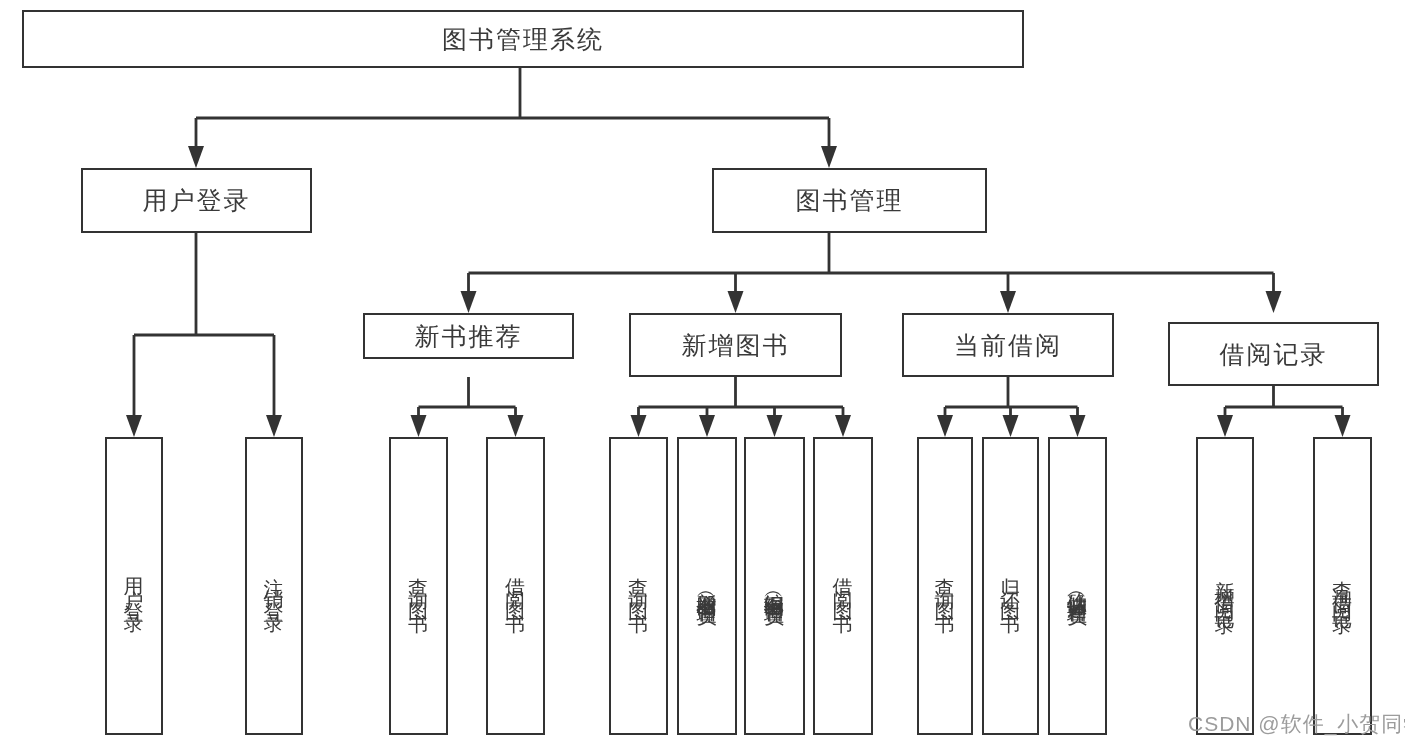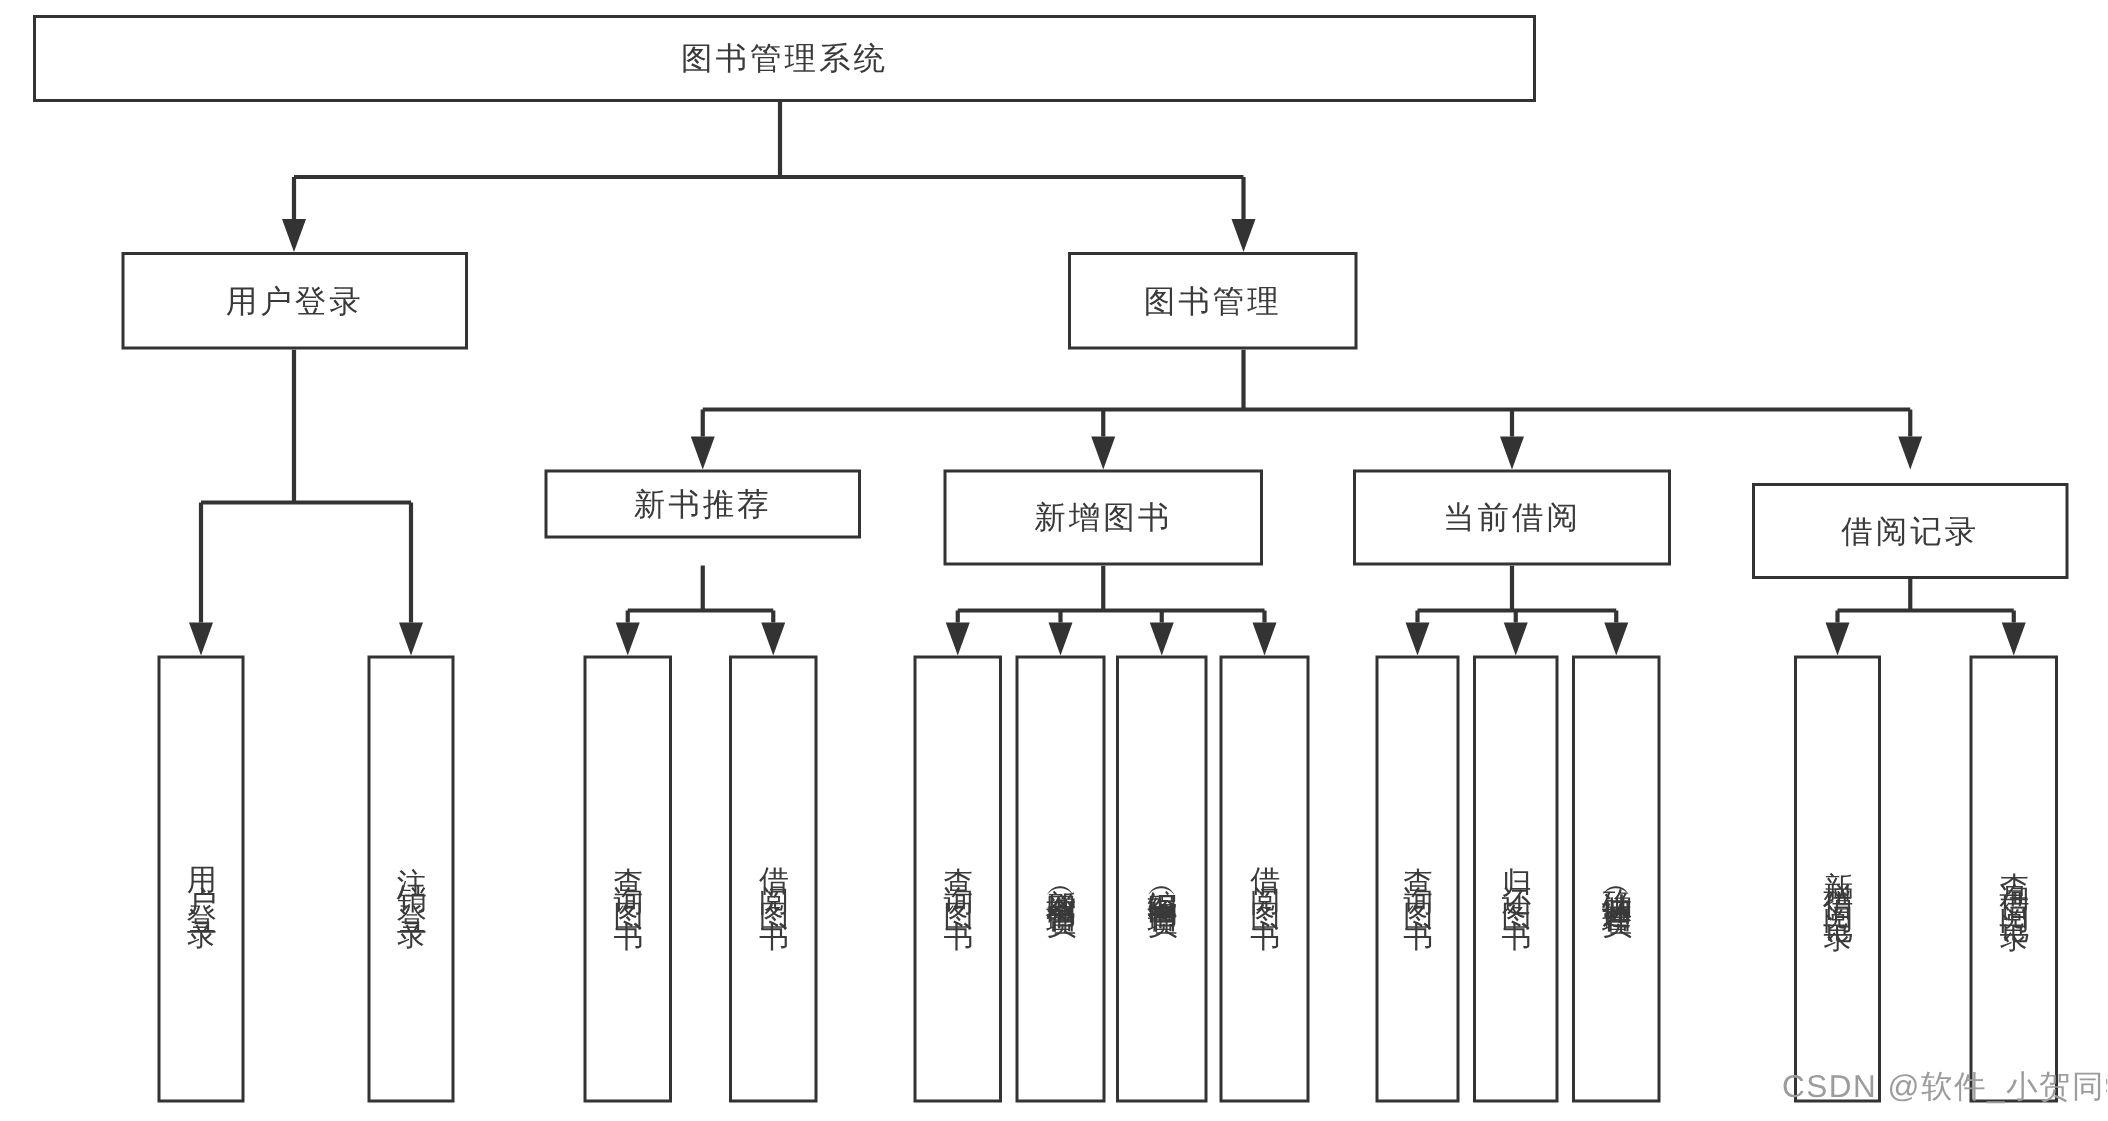"图书管理系统" .h-node { font-size: 21px -> 25px }
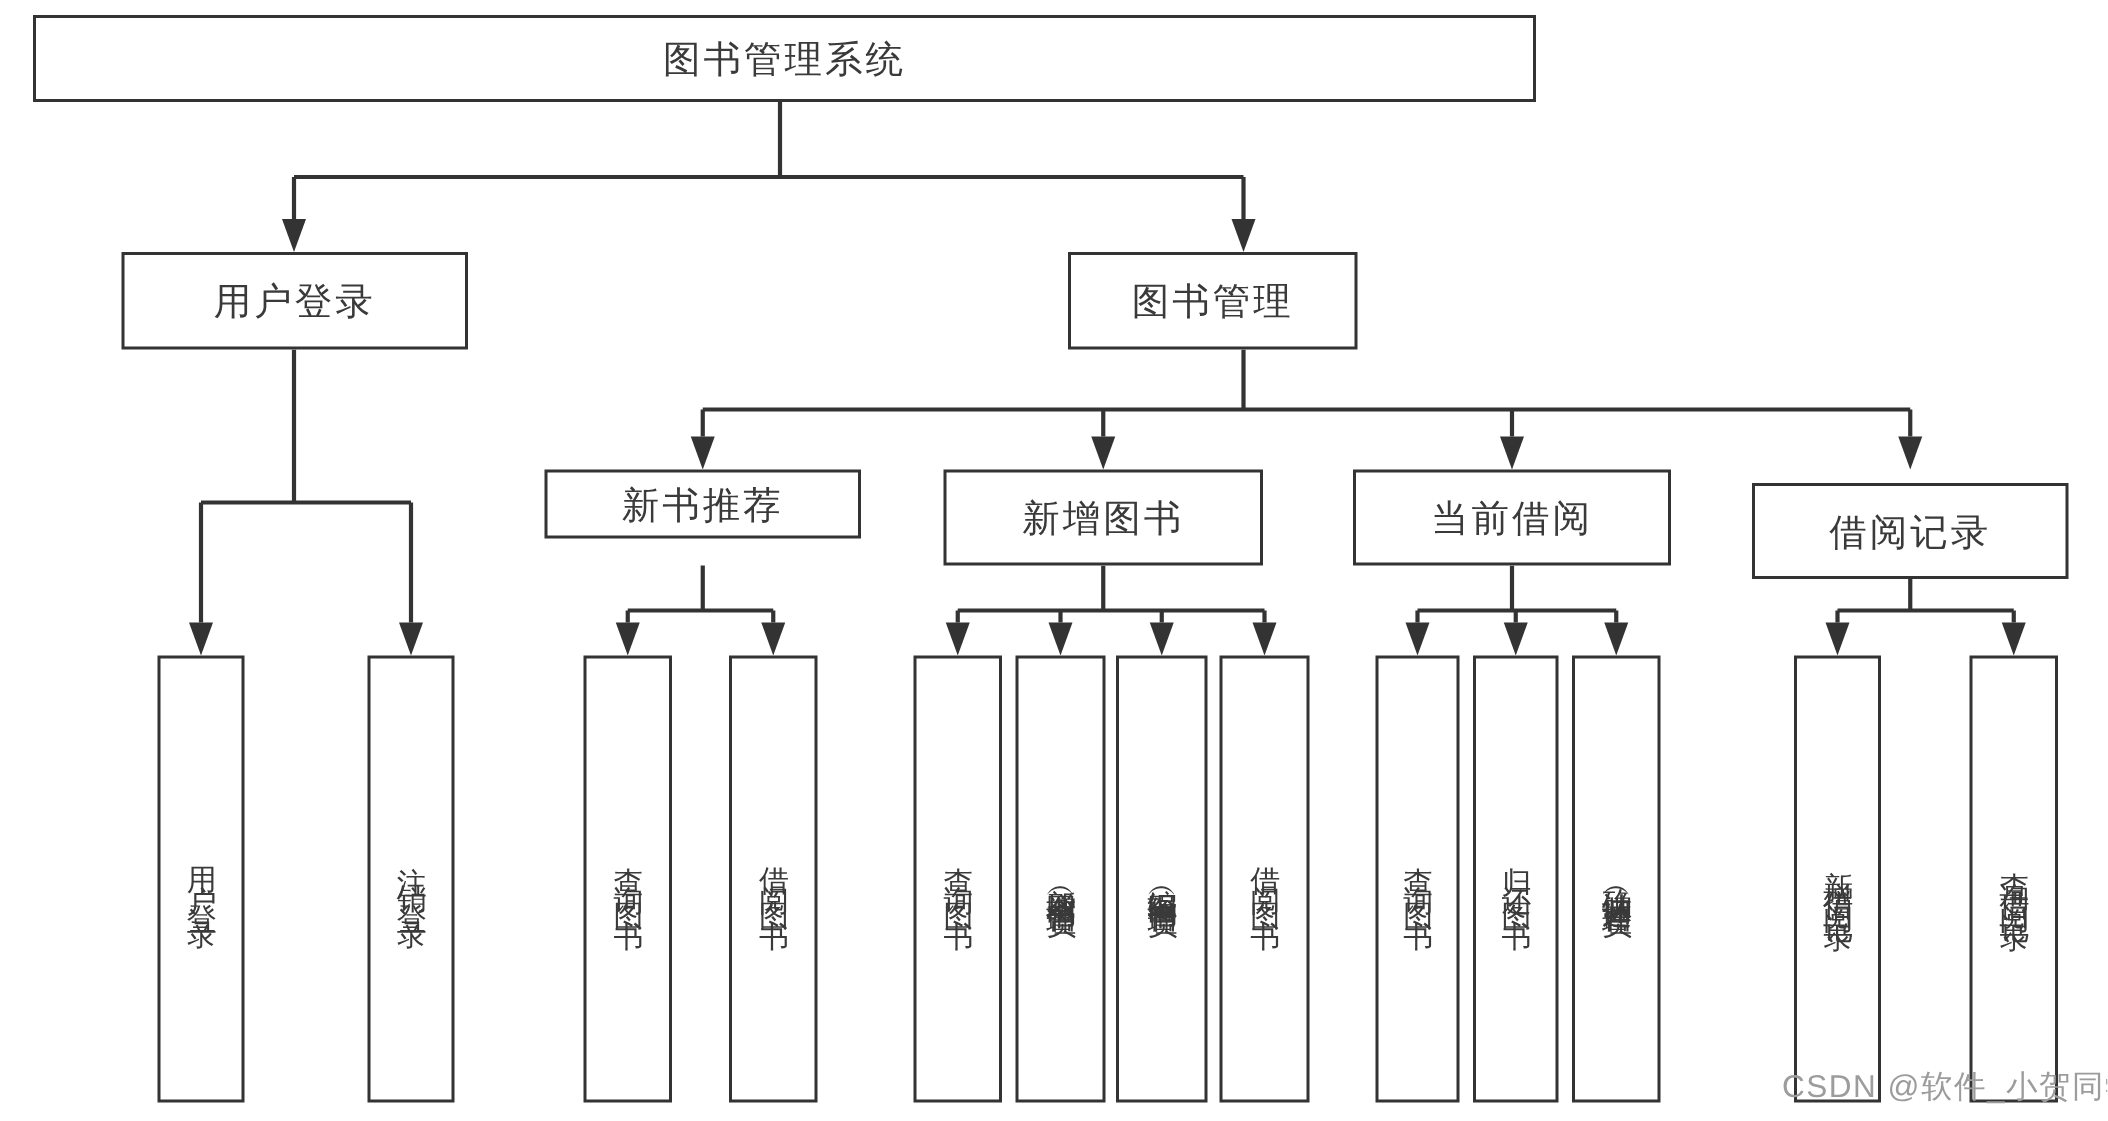"图书管理" #n-bookmgmt { width: 193px -> 275px }
